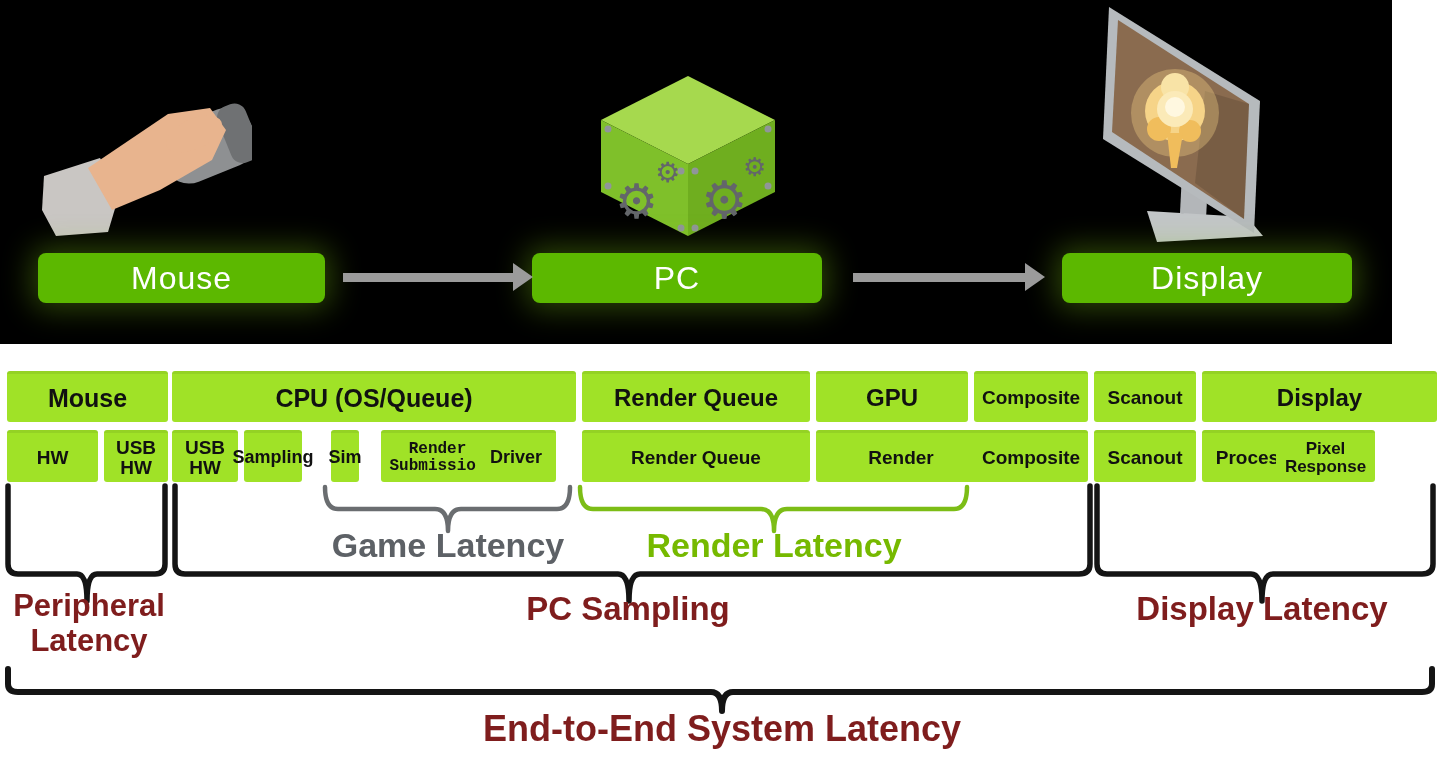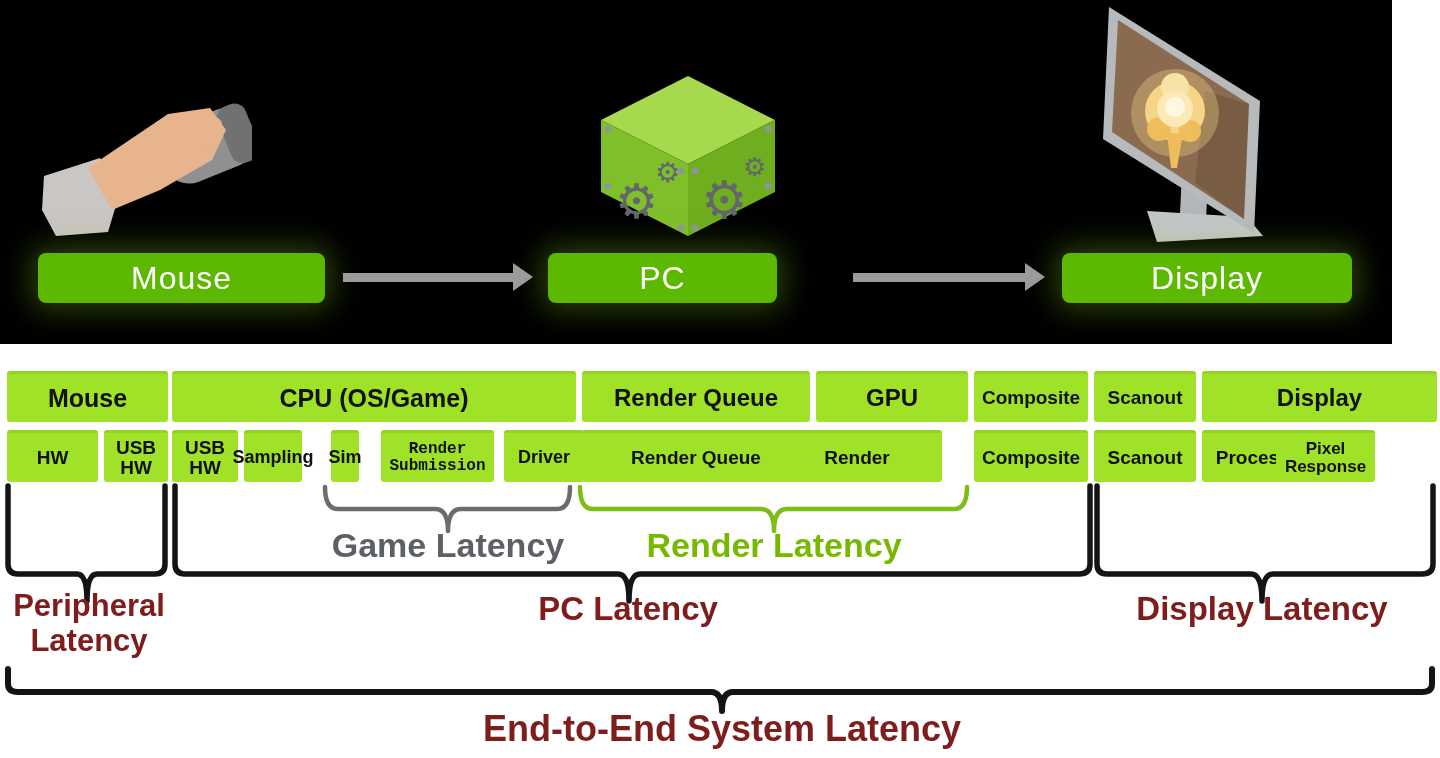"PC" div.pill { left: 548px -> 532px; width: 229px -> 290px }
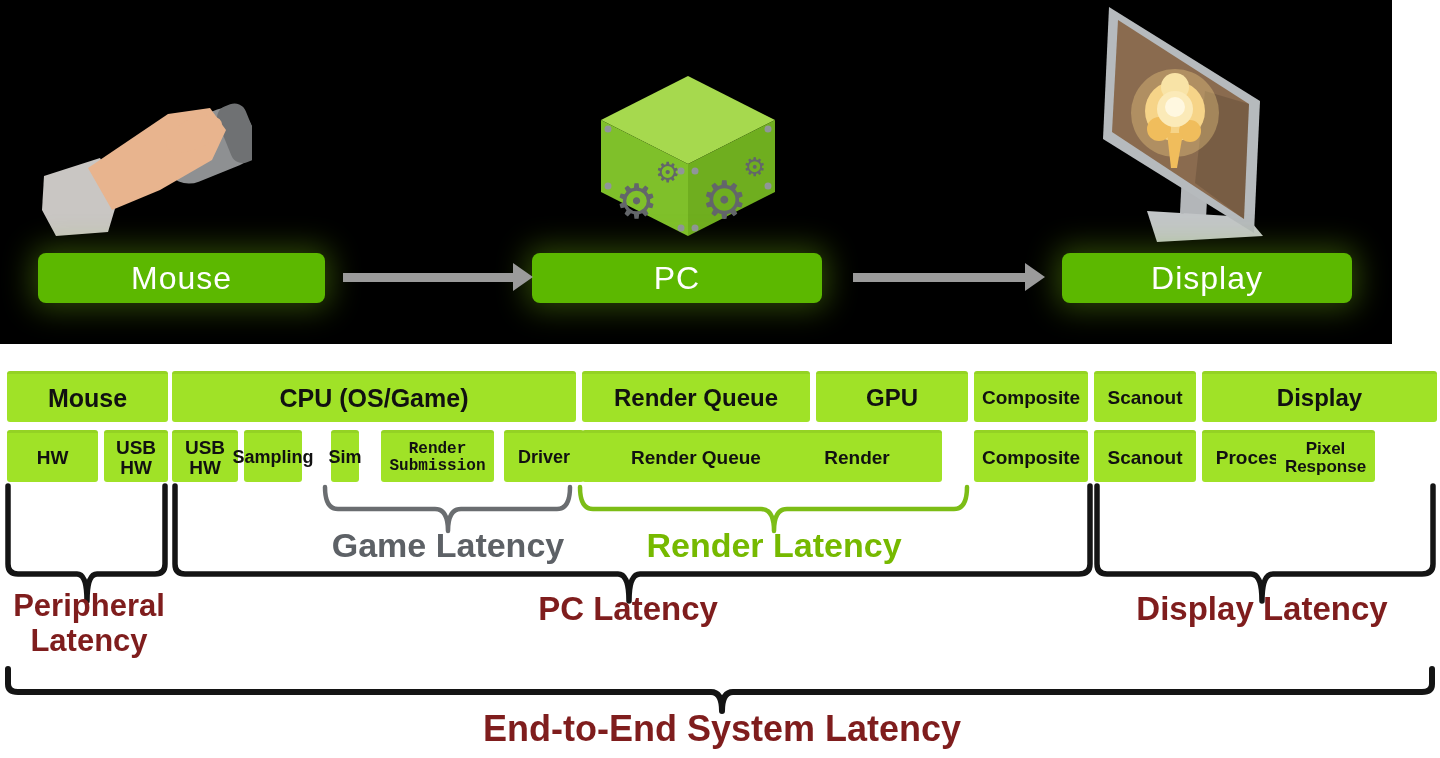"CPU (OS/Game)" span { text: OS/Game -> OS/Queue }
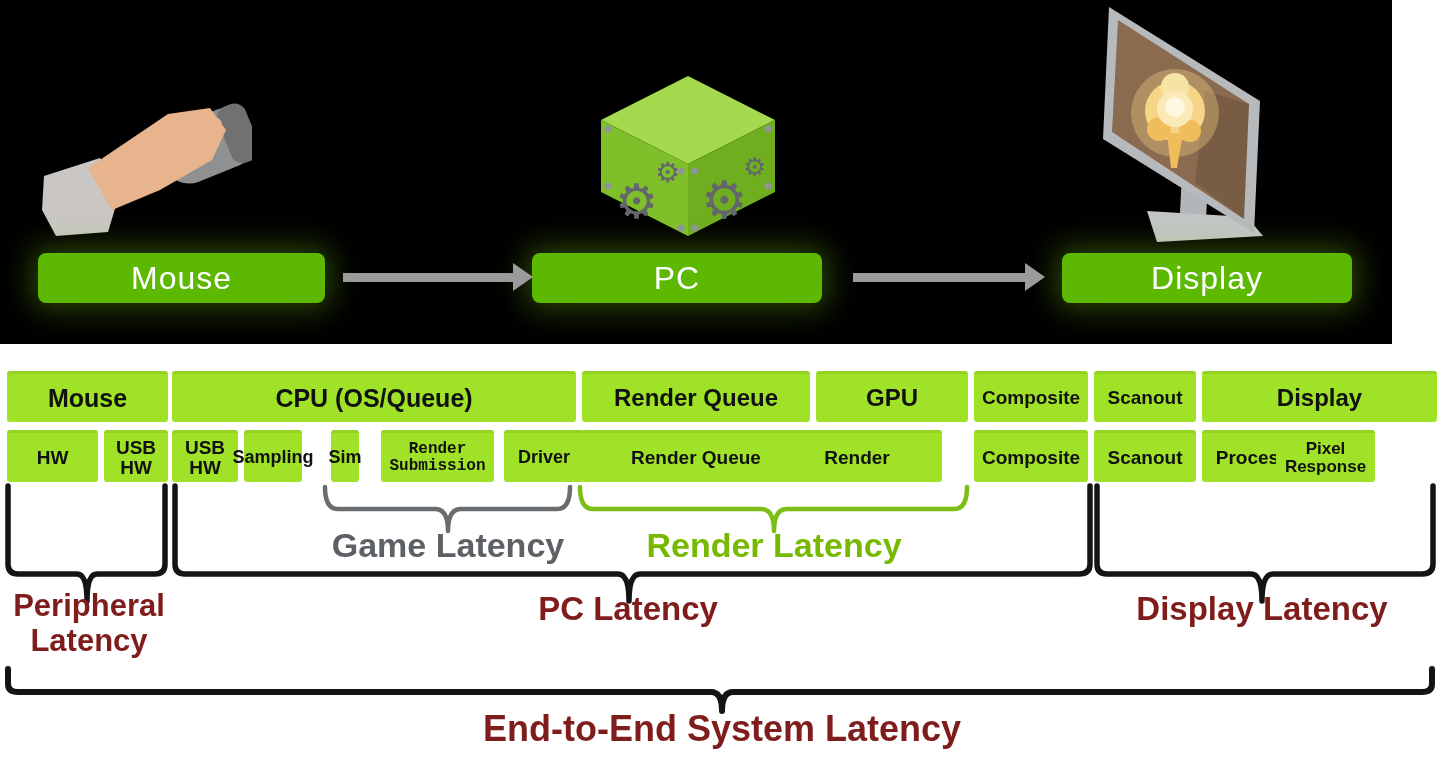"Driver" div.blk { left: 504px -> 476px }
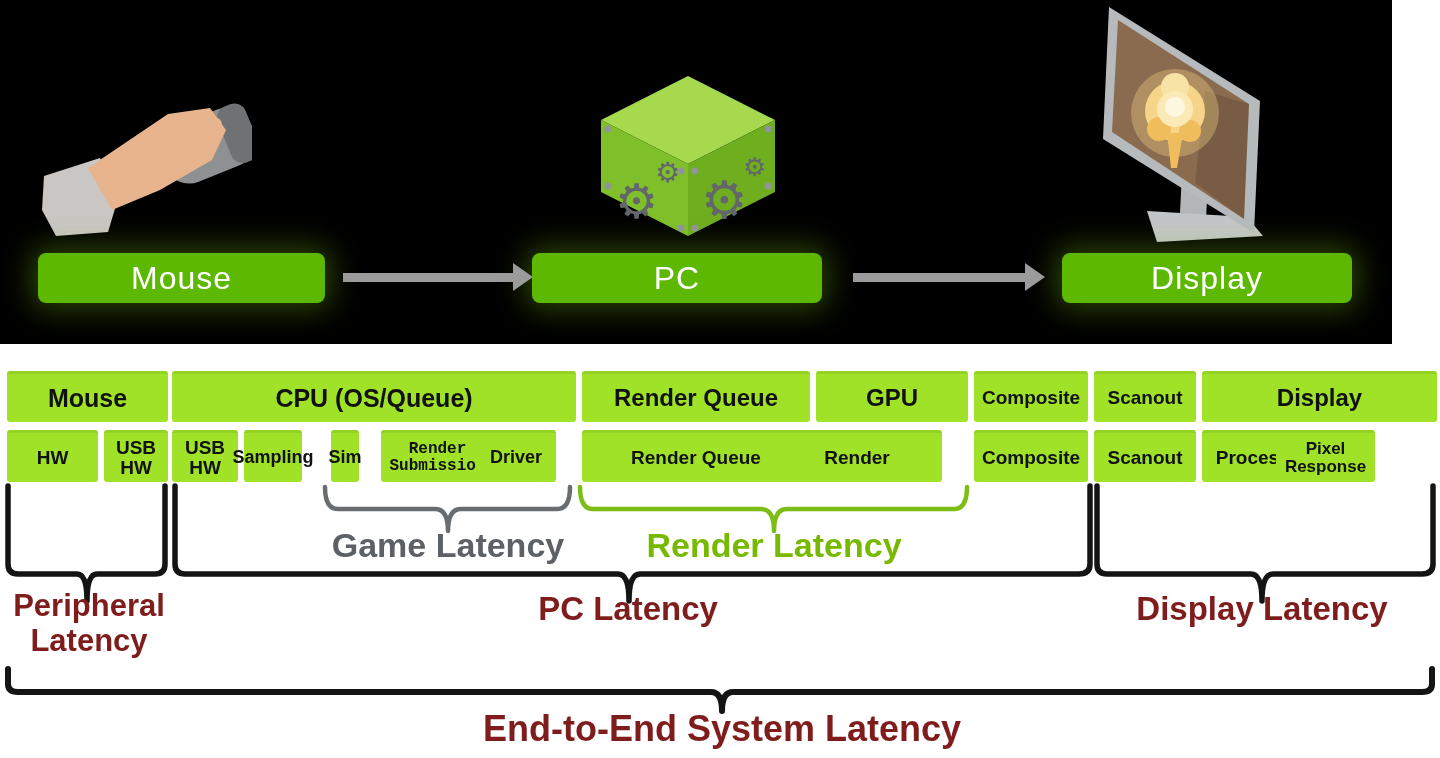"Render" div.blk { left: 772px -> 816px }
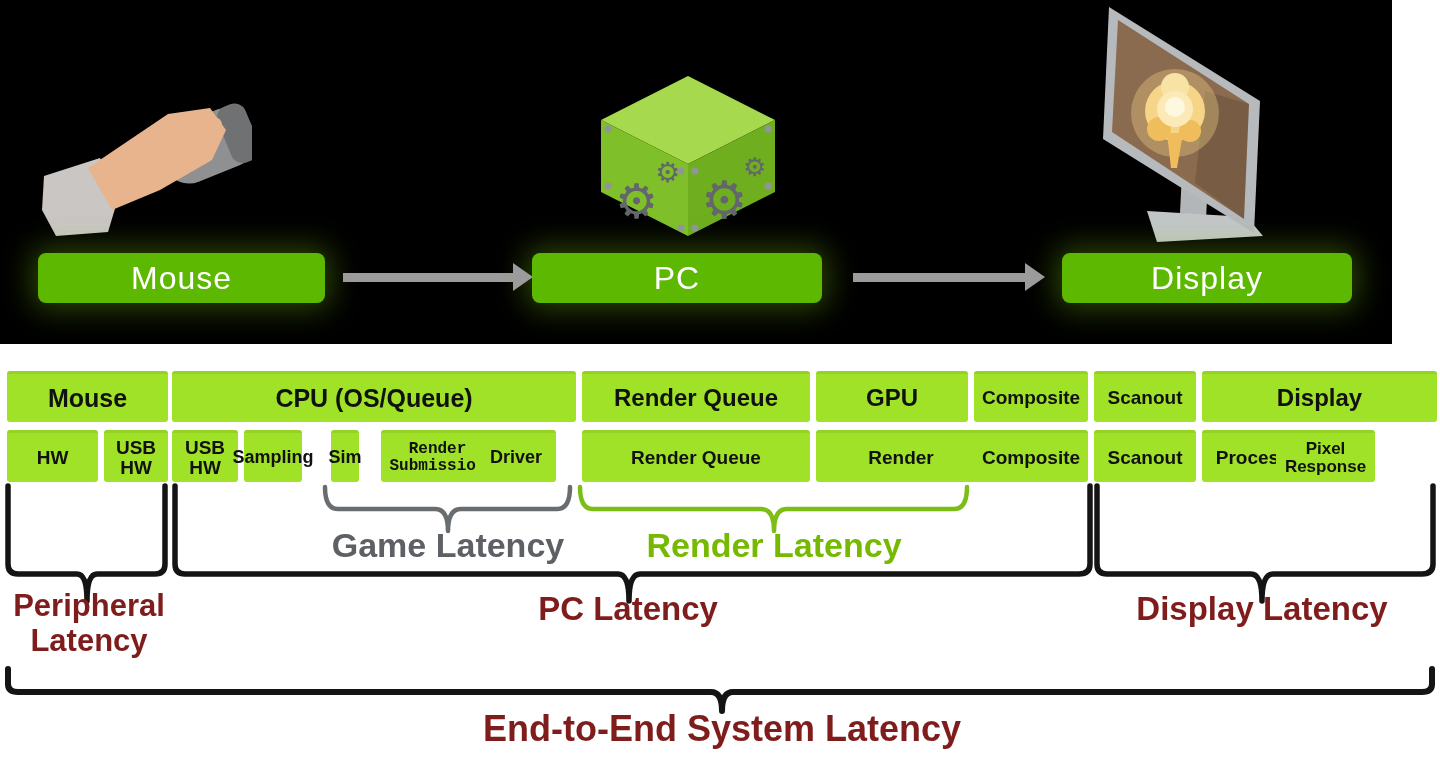"PC Latency" div.lat { text: Latency -> Sampling }
